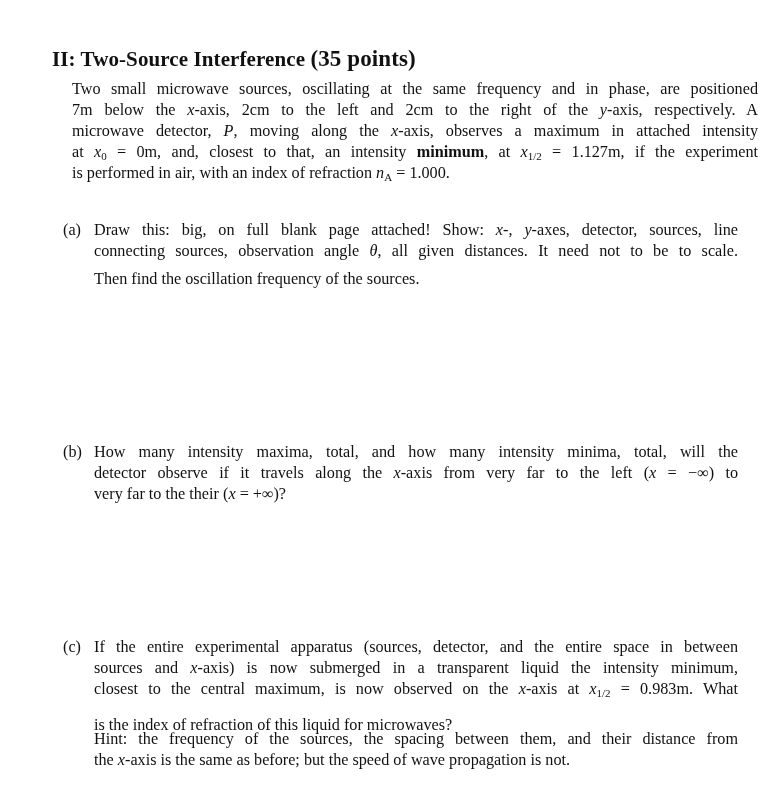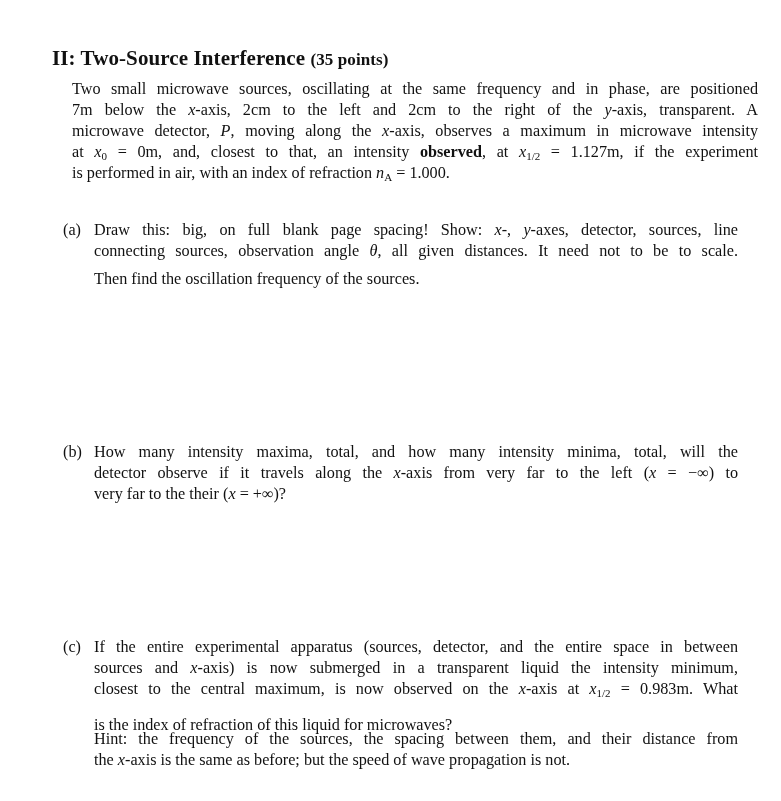"(35 points)" .title .pts { font-size: 17px -> 23px }
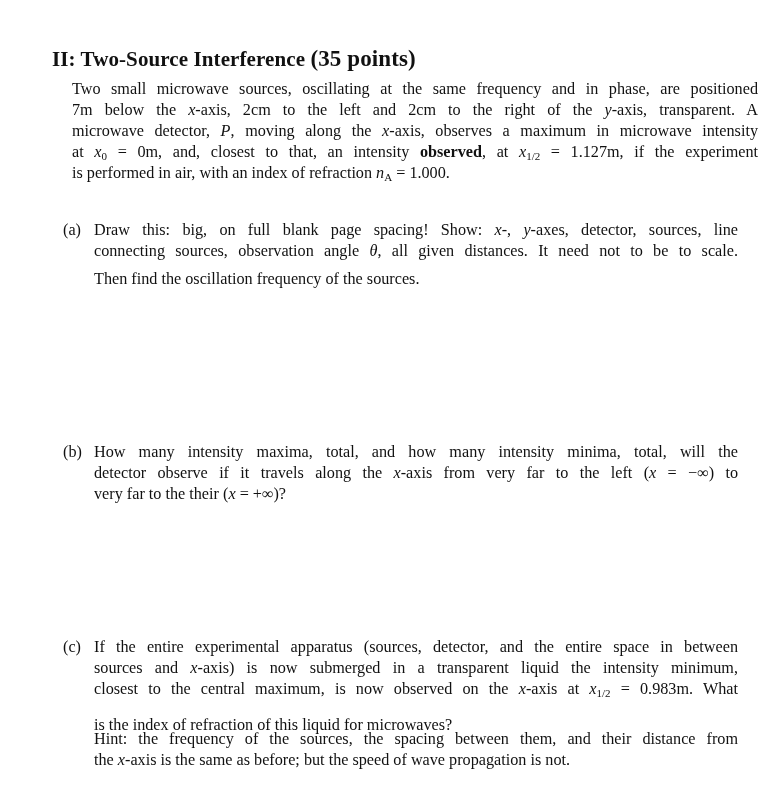"-axis, transparent. A" span { text: transparent -> respectively }
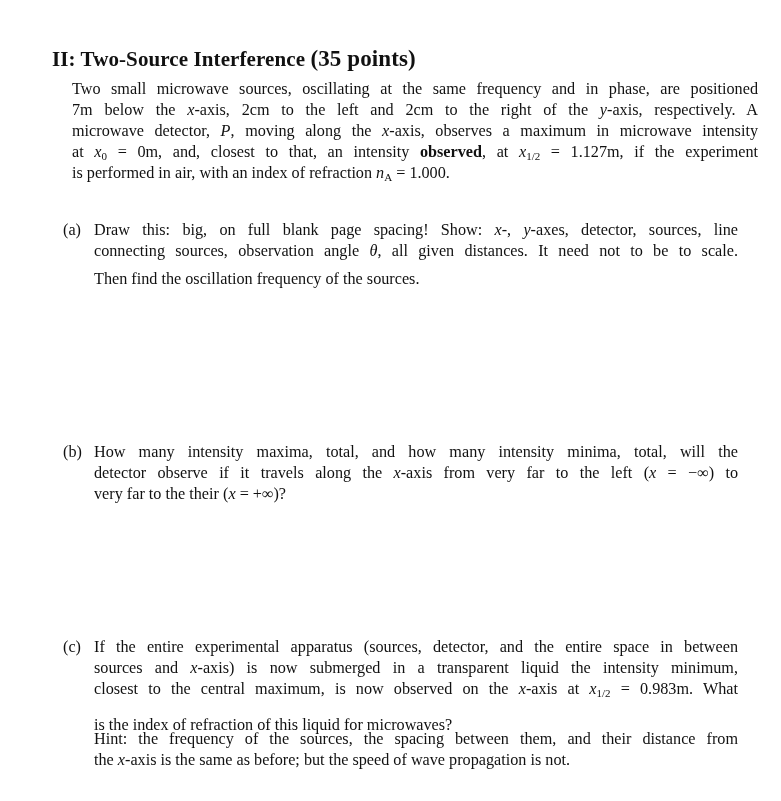"-axis, observes a maximum in" span { text: microwave -> attached }
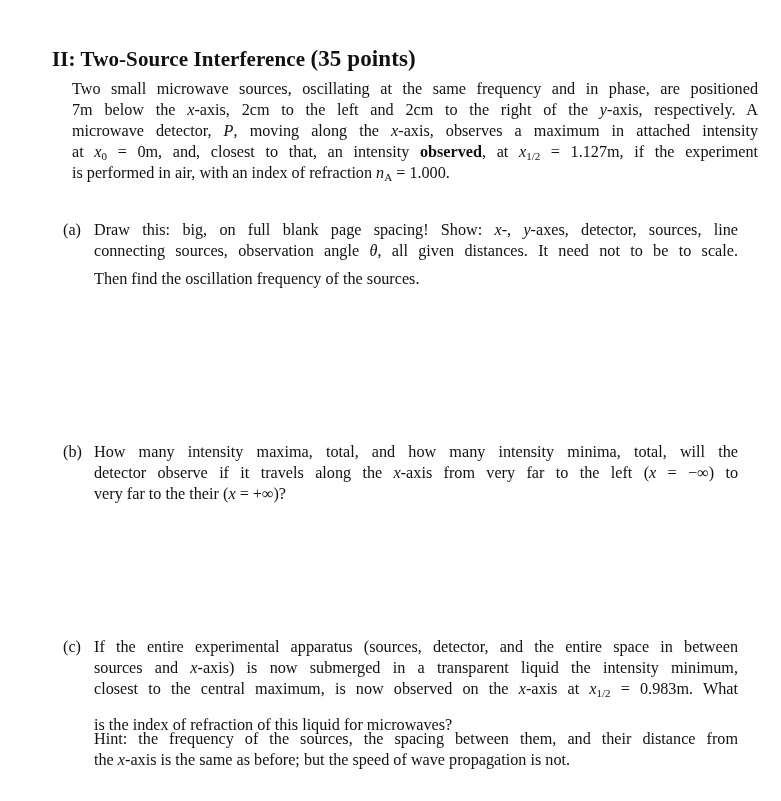"observed" b { text: observed -> minimum }
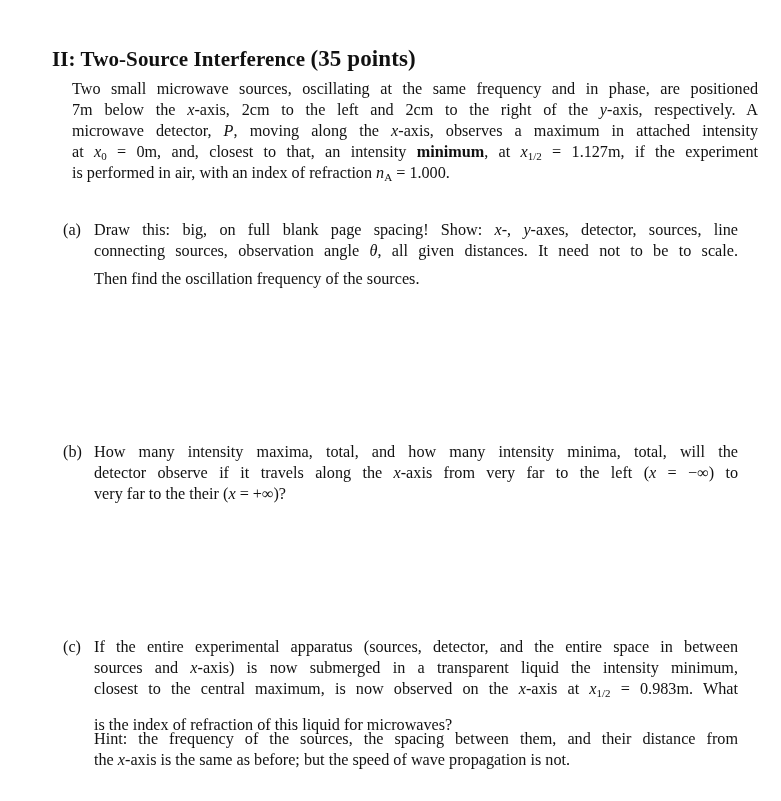"Draw this: big, on full" span { text: spacing -> attached }
